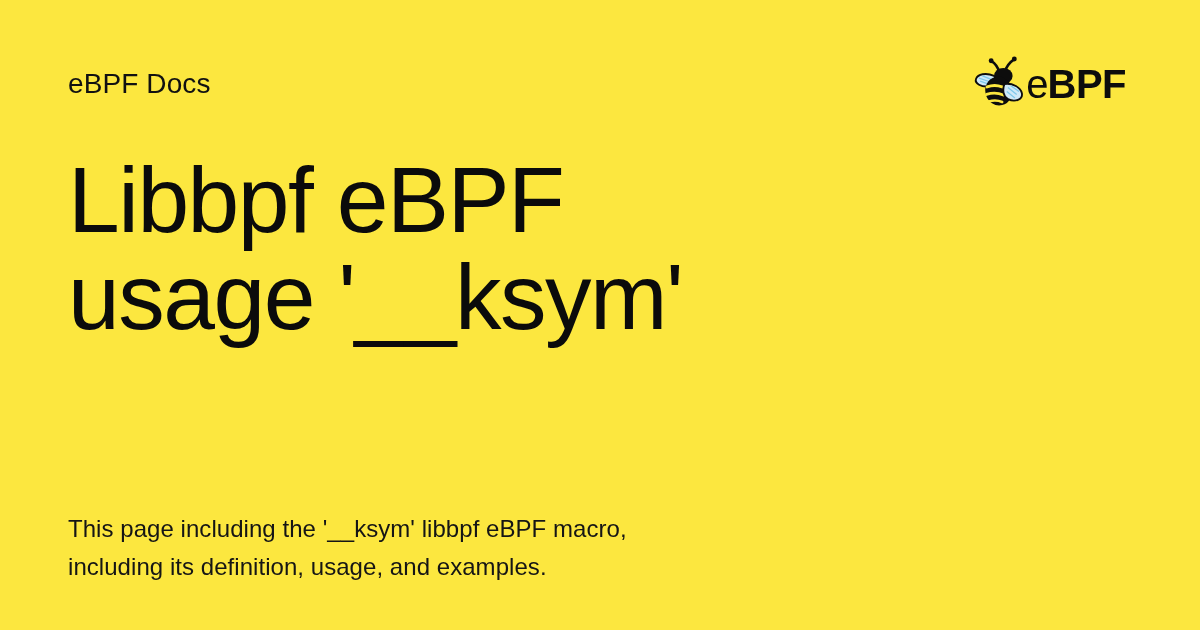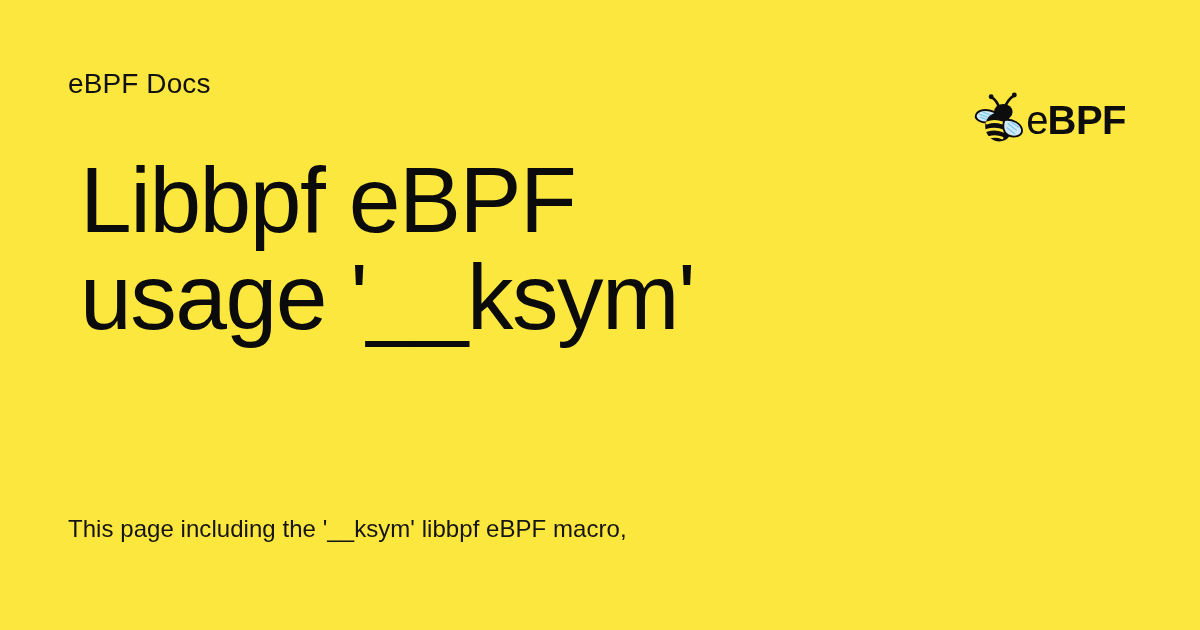"eBPF" #brand-logo { margin-top: 36px -> none }
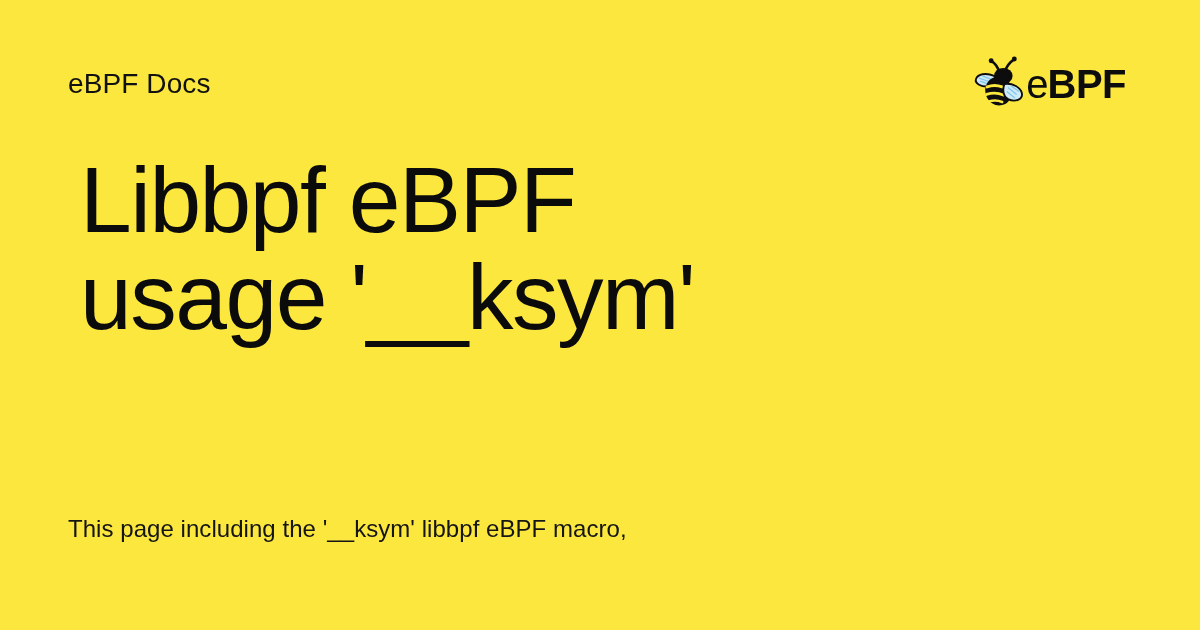"Libbpf eBPF" #title-block { left: 80px -> 68px }
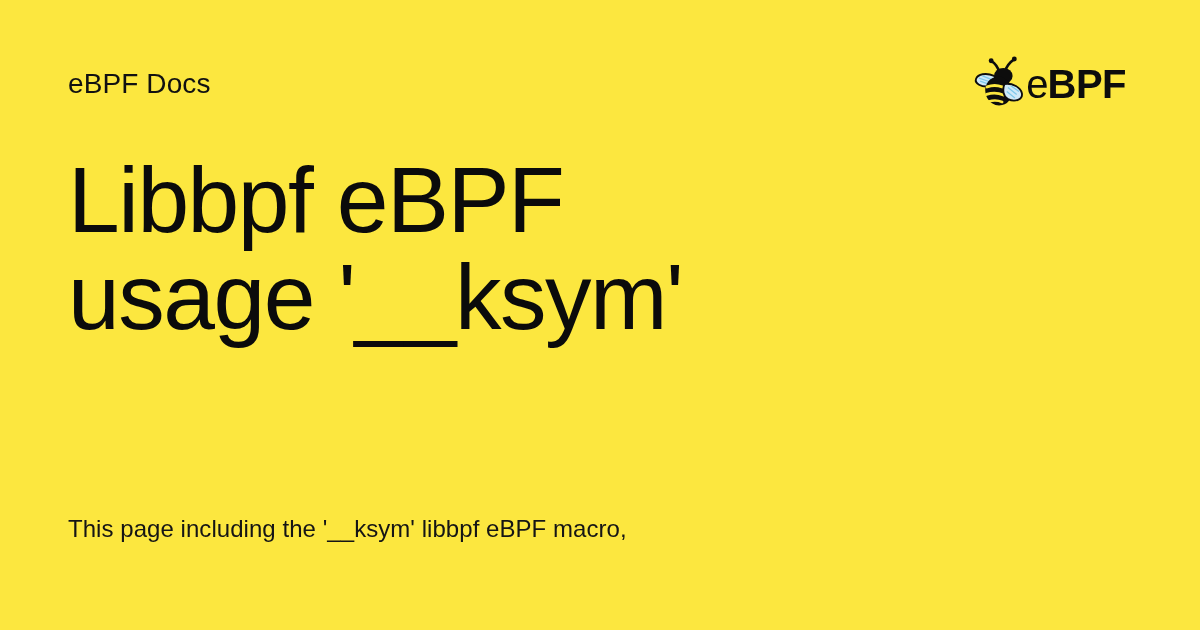"including its definition, usage, and" div.desc-line { html: none -> <div>including its definition, usage, and examples.</div> }
